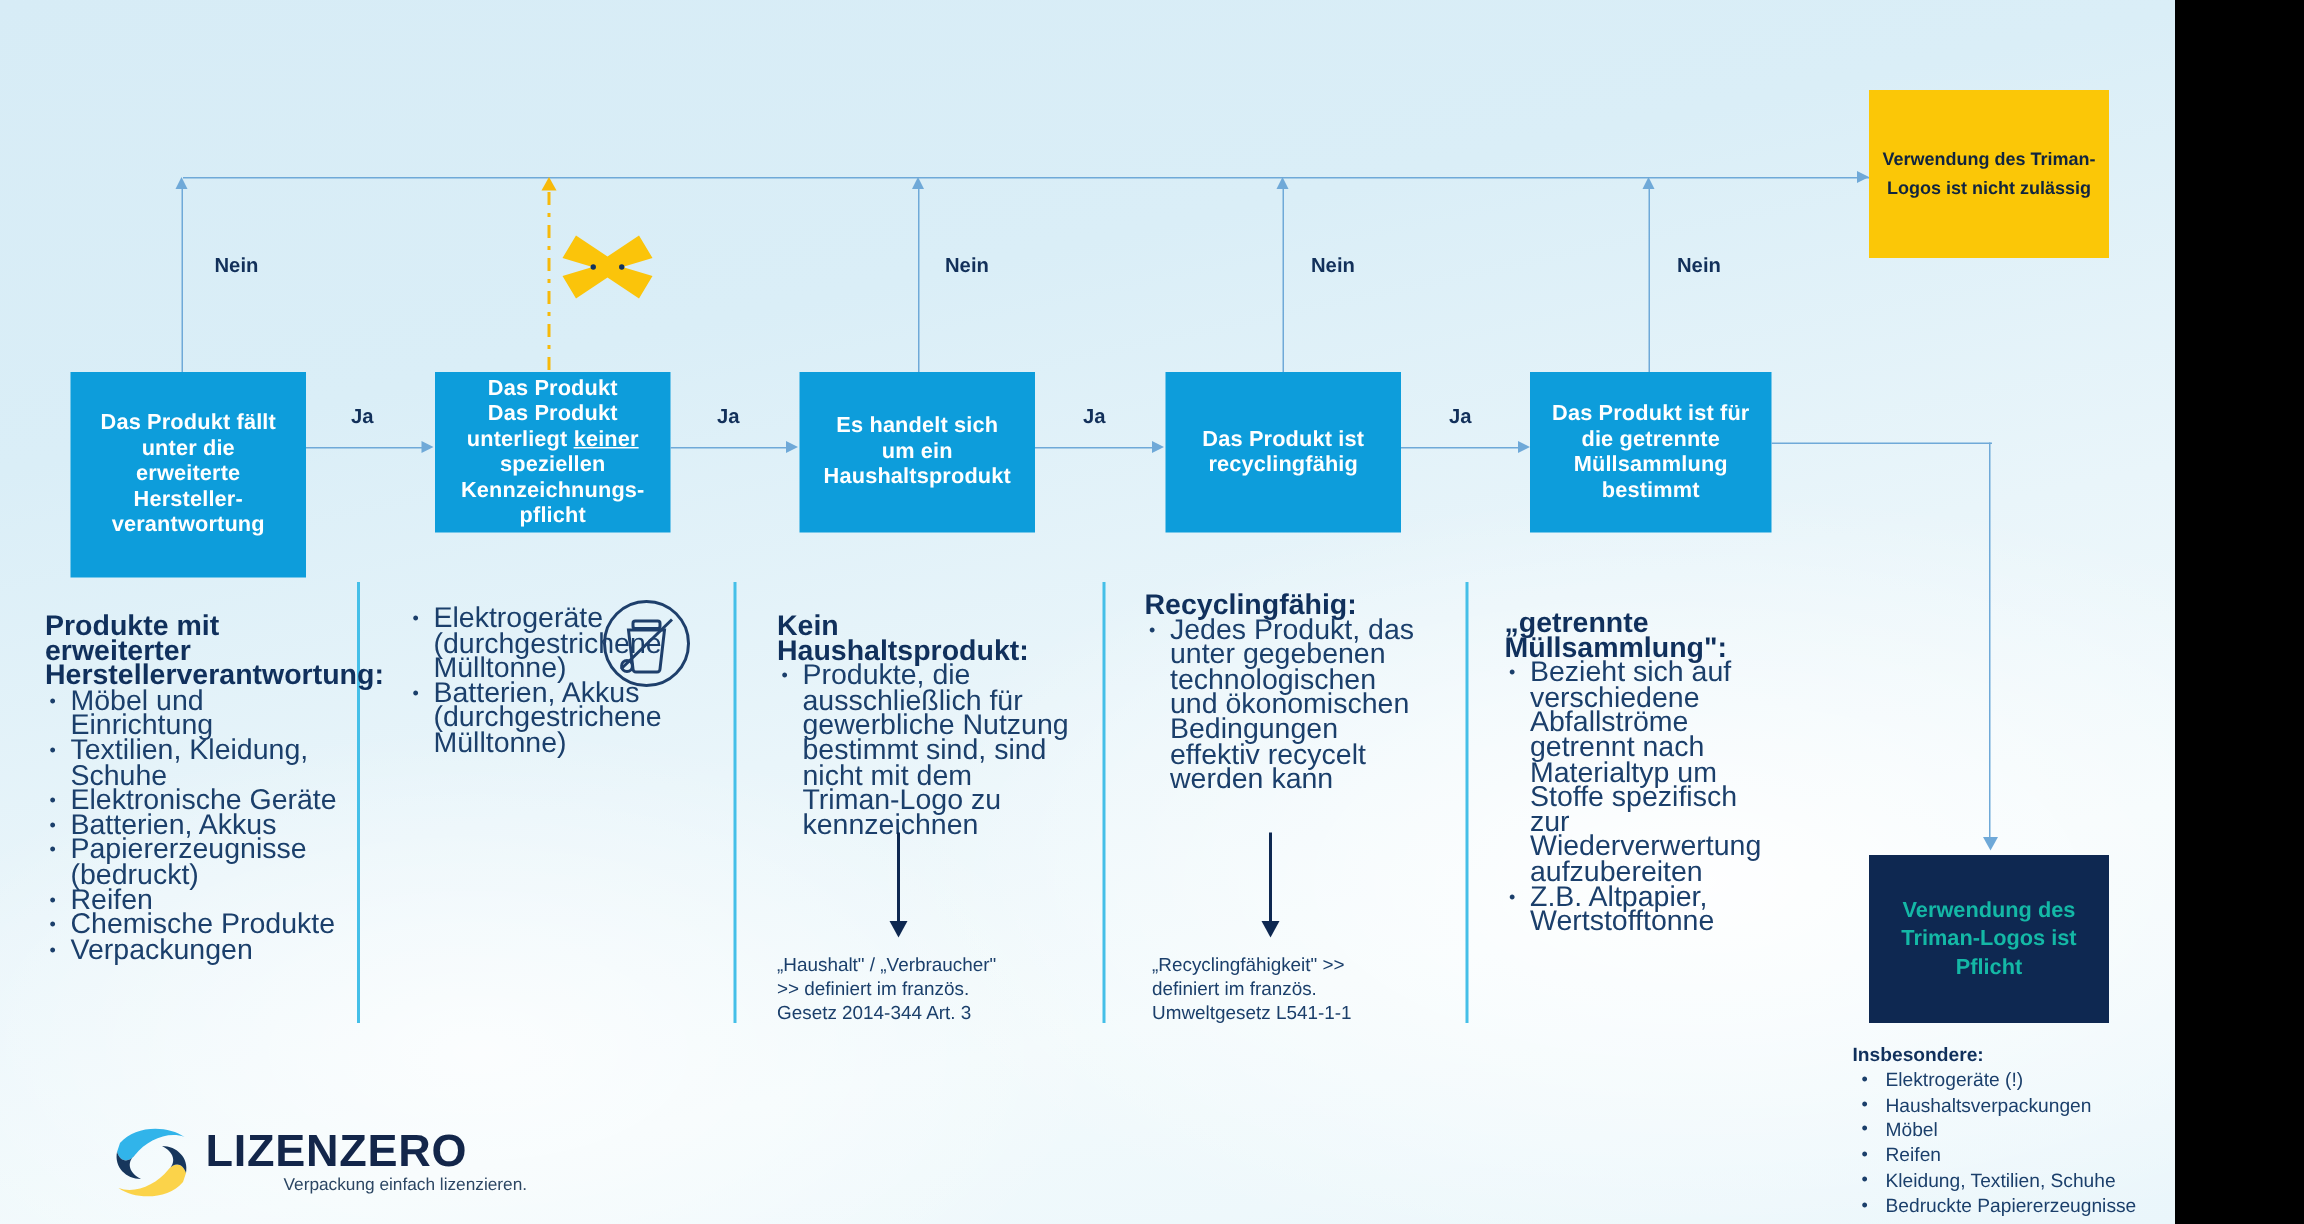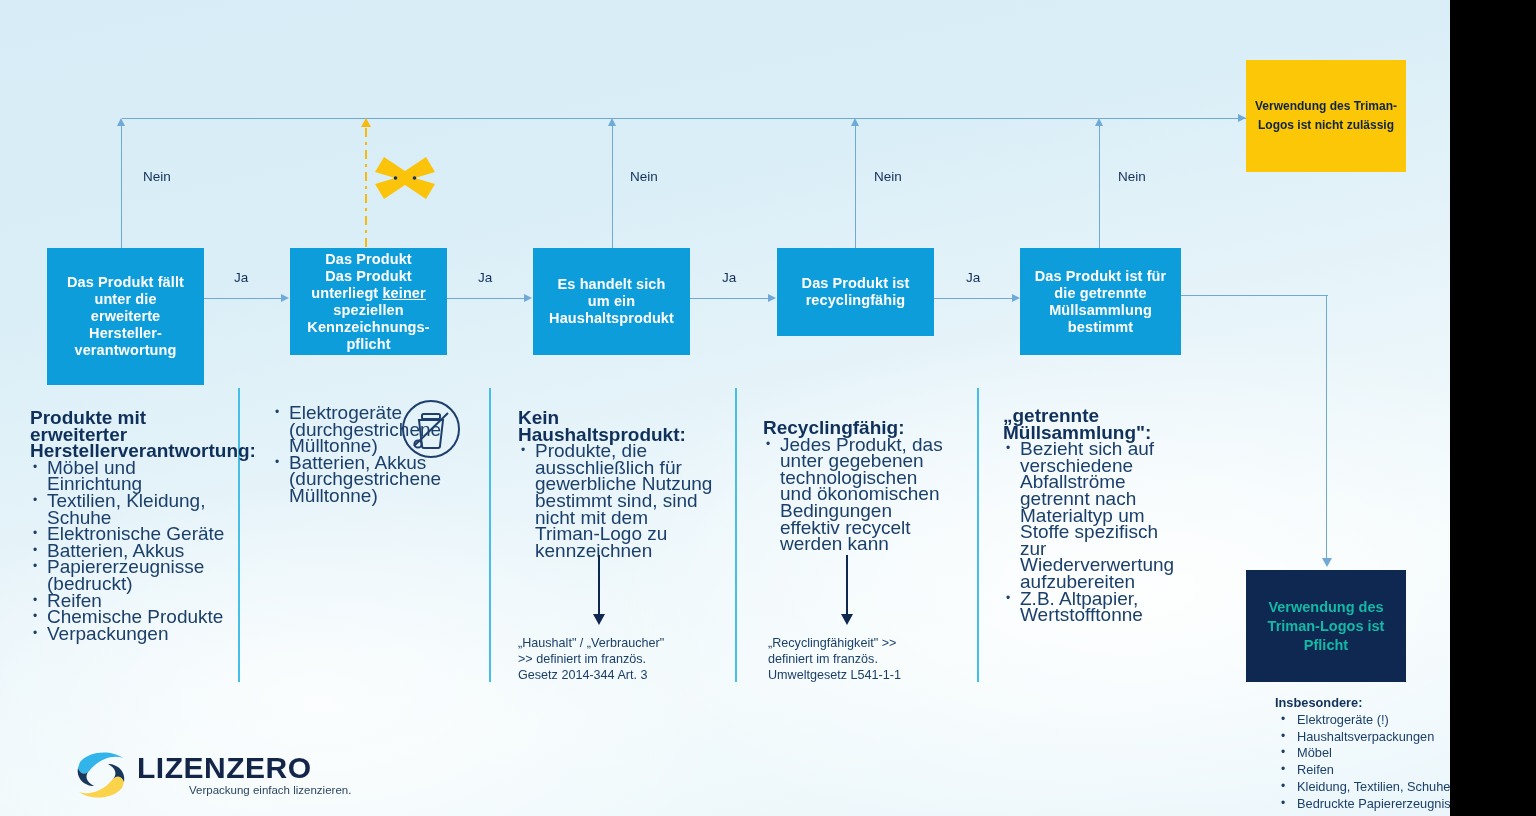"Nein" .edgelabel { font-weight: normal -> bold }
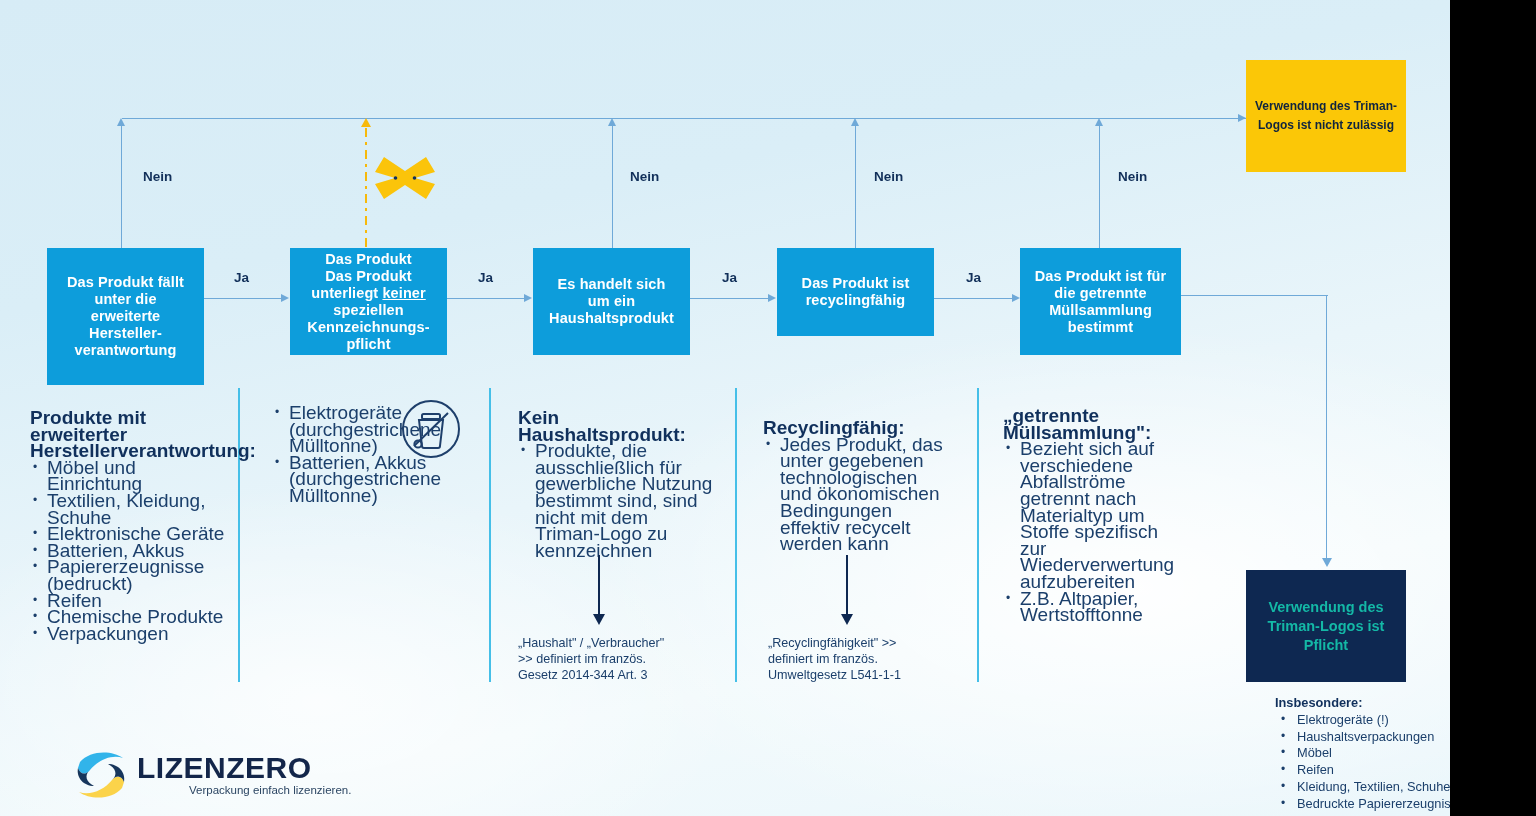"Das Produkt ist" div.dbox { height: 88px -> 107px }
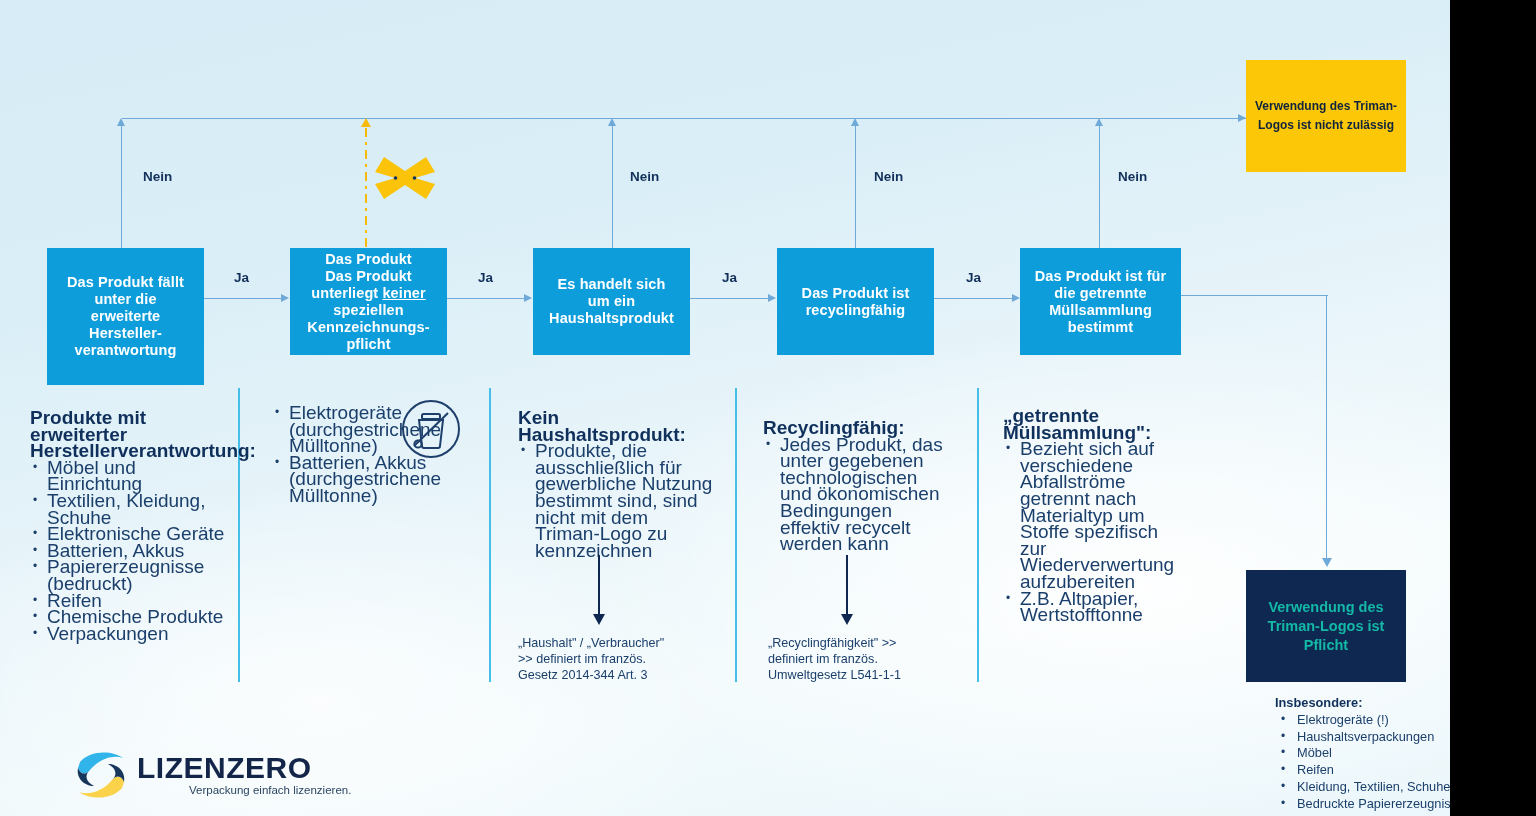"Recyclingfähig:" div.col { top: 420px -> 396px }
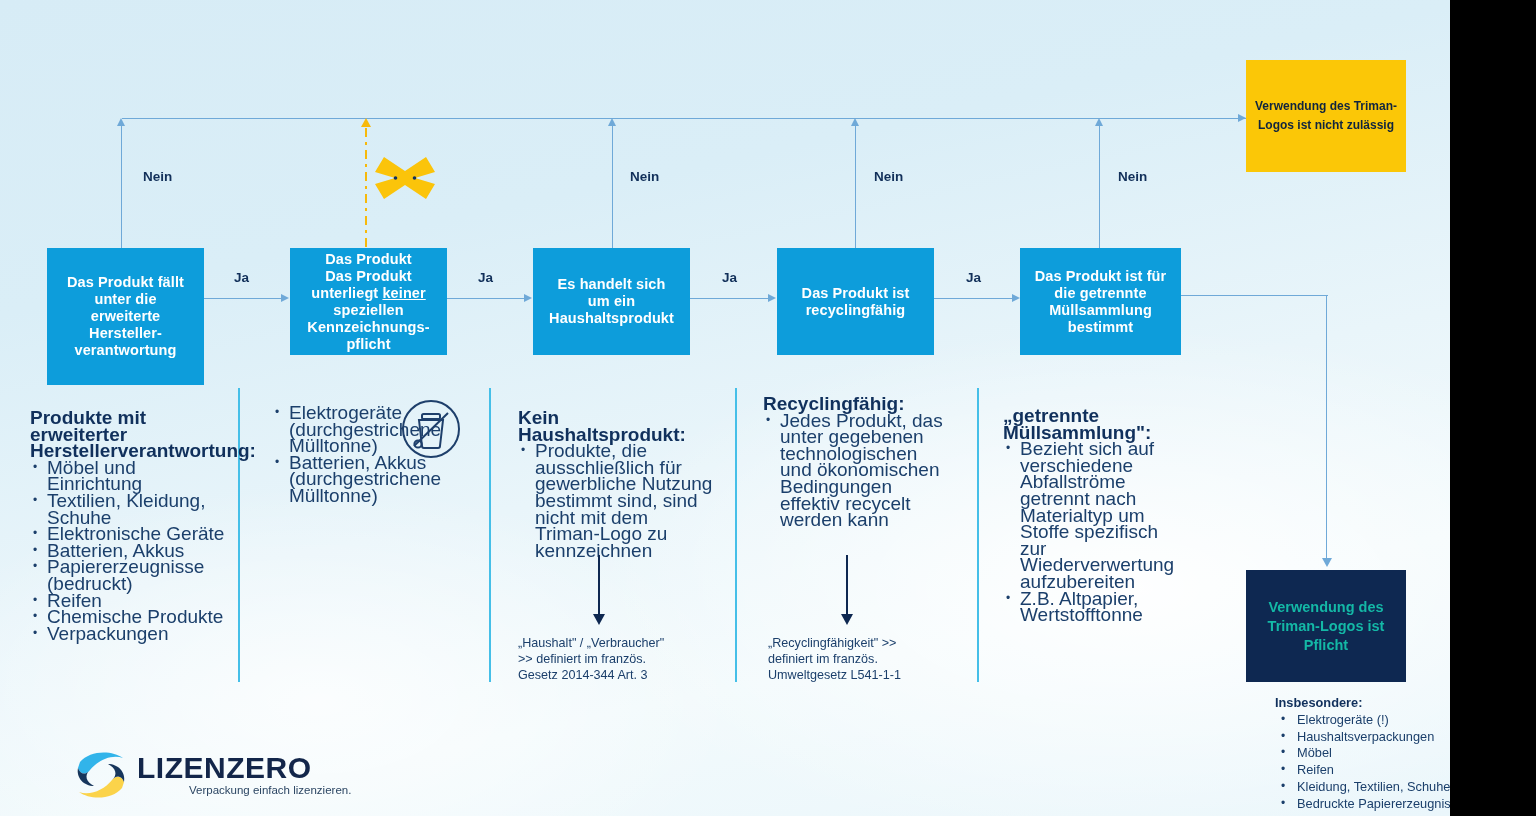"Insbesondere:" div.bottomlist { margin-left: 40px -> none }
